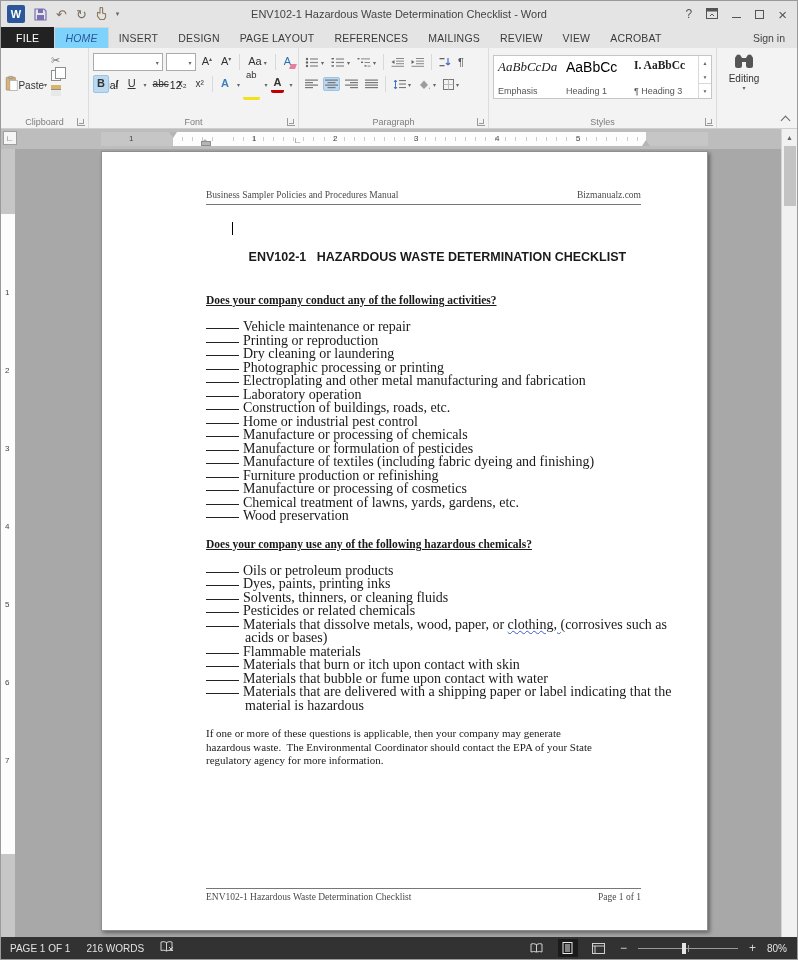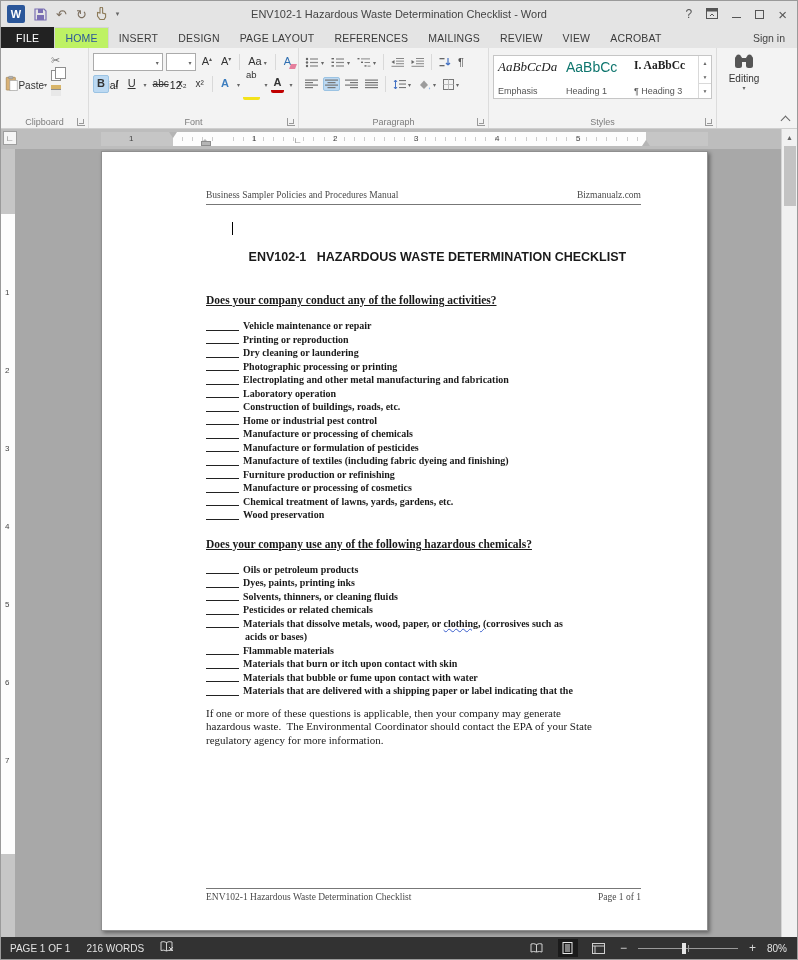"HOME" .rtab.active { background: #bef264 -> #7dd3fc; font-style: none -> italic }
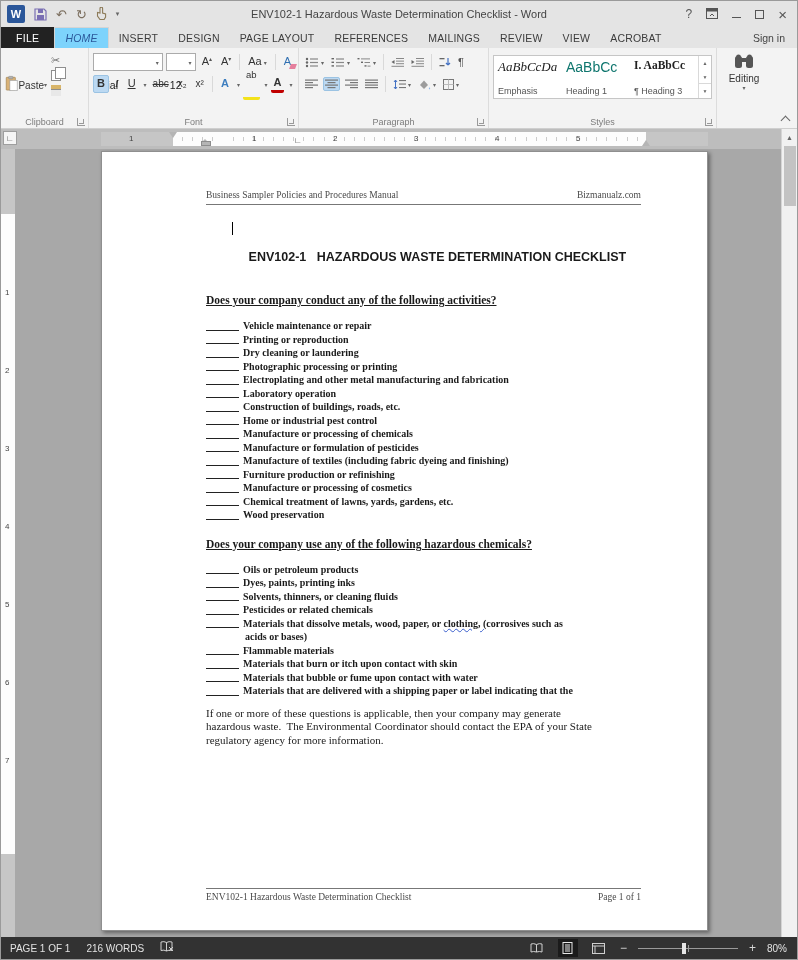"AaBbCc" .sty-h1 .stysample { color: #0f766e -> #000000 }
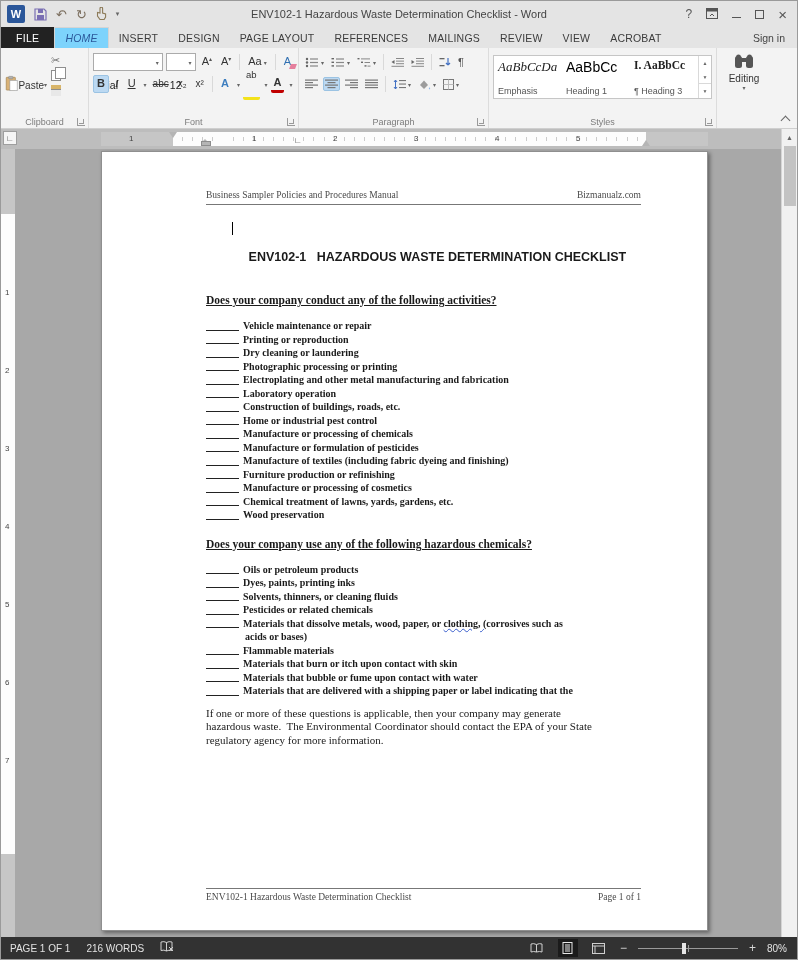"Vehicle maintenance or repair" .row { align-items: center -> flex-start; font-size: 10px -> 14px; font-weight: bold -> none }
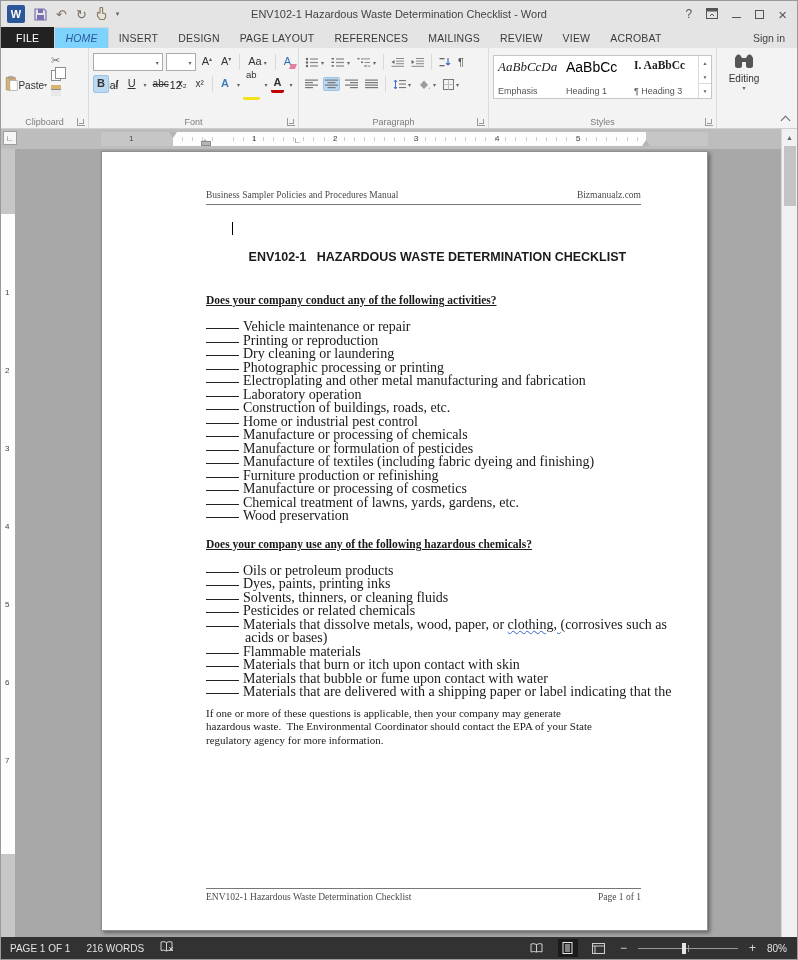"material is hazardous" div.row { html: none -> <div><span>material is hazardous</span></div> }
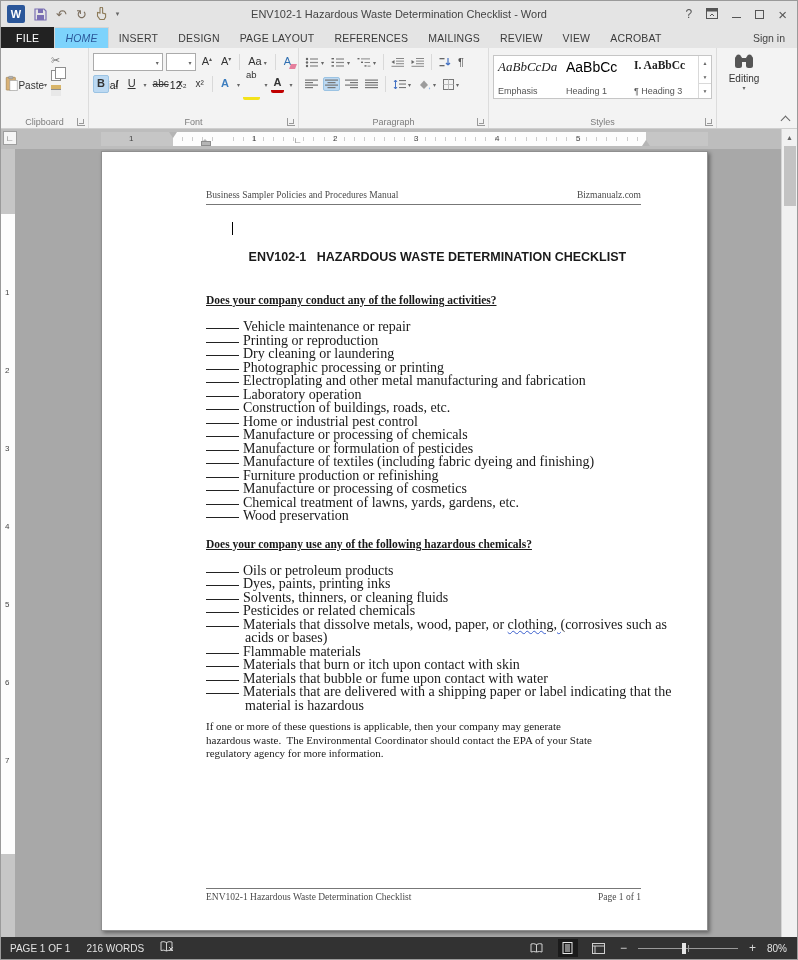"If one or more of" .closing { margin-top: 9px -> 16px }
